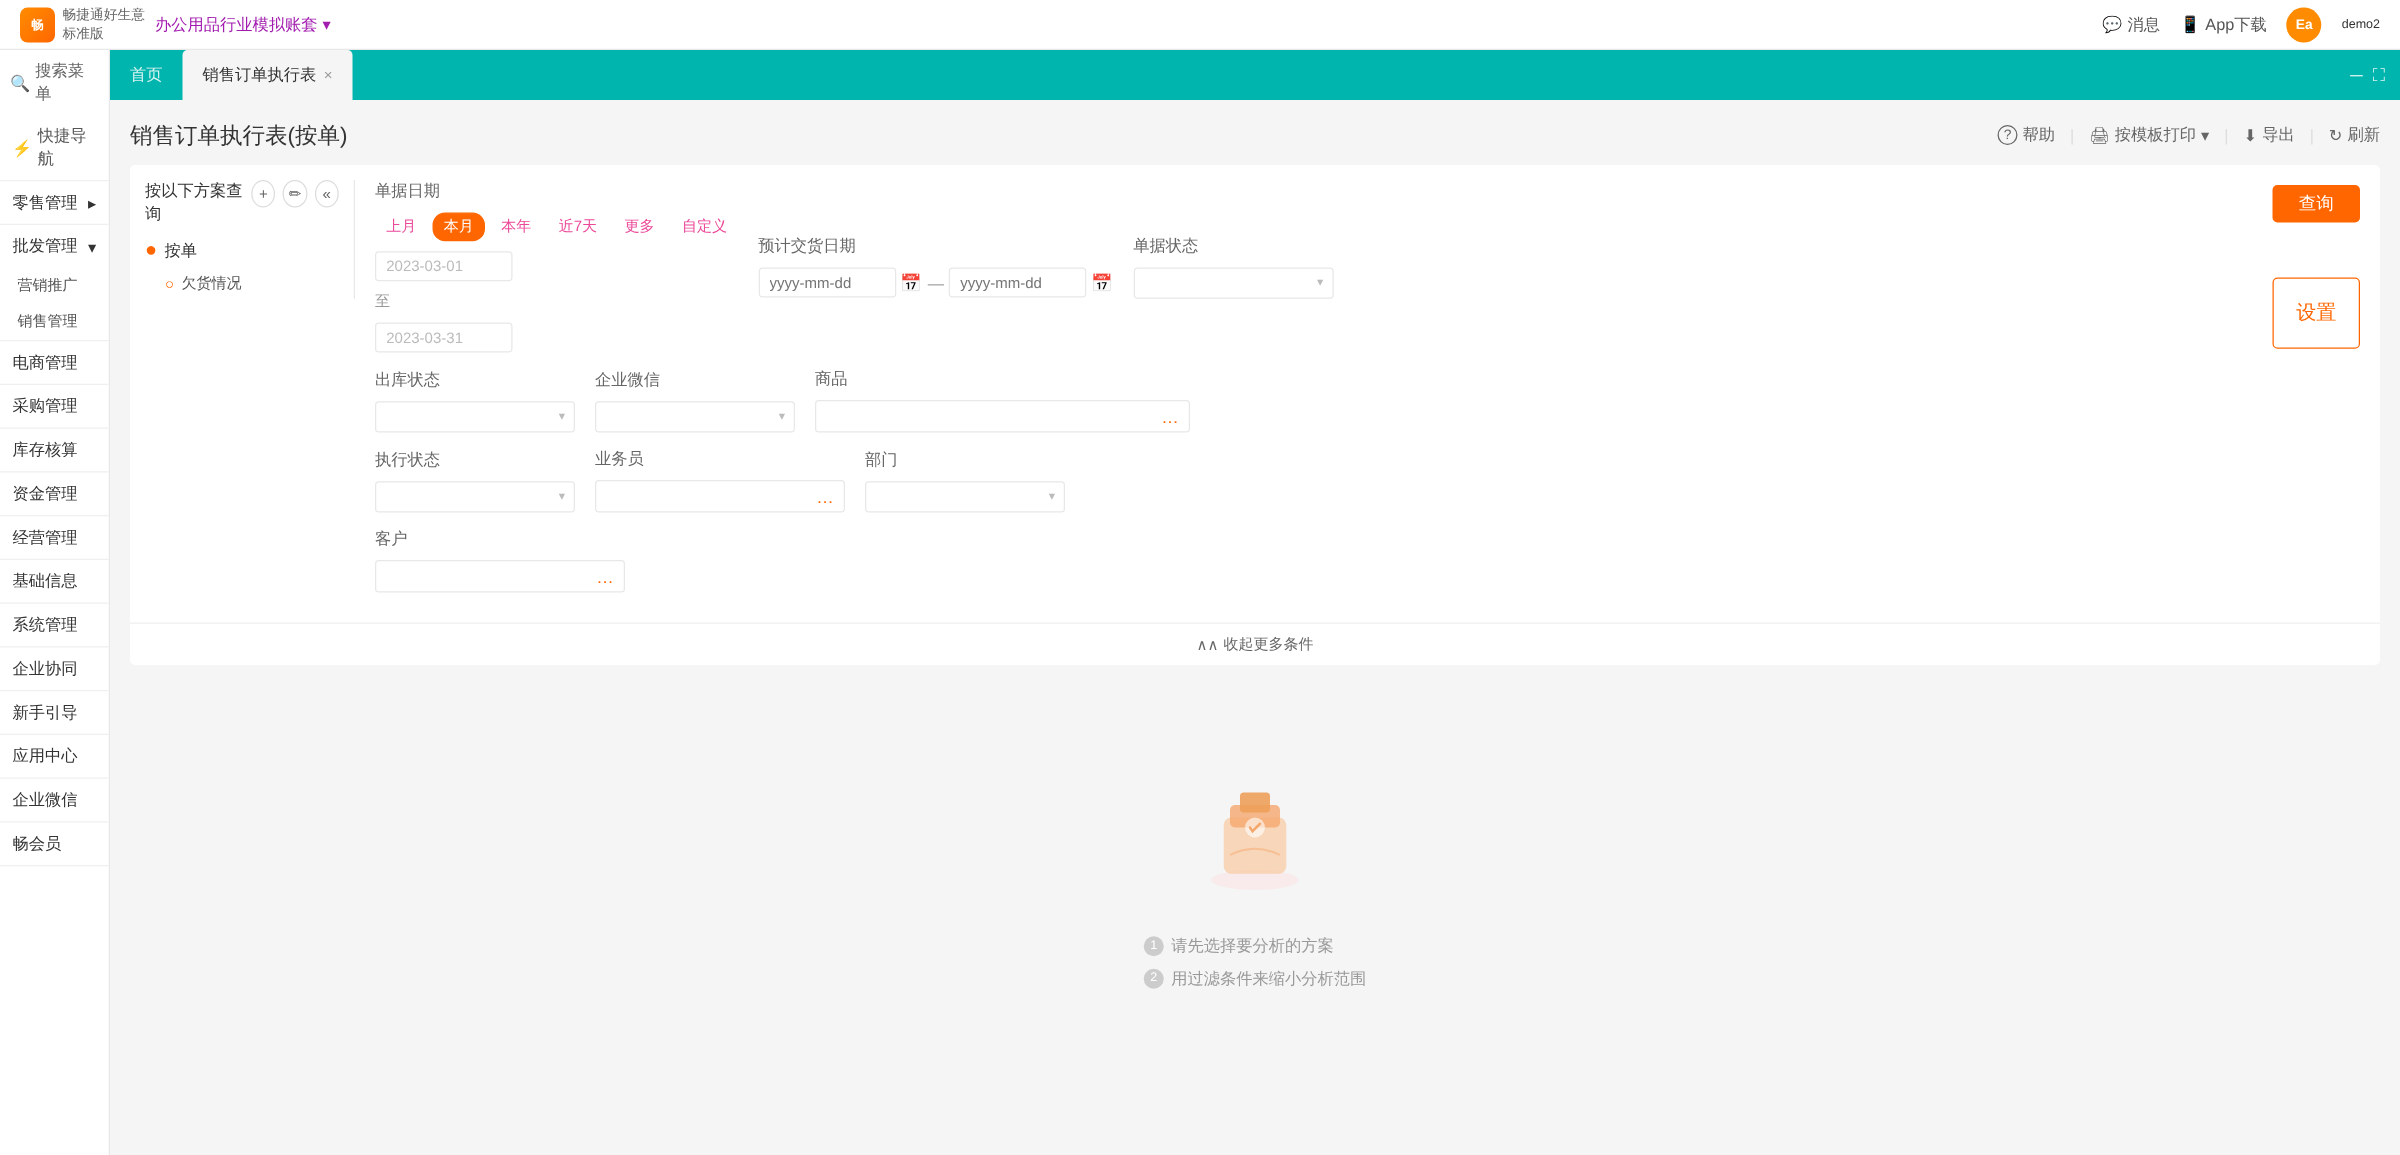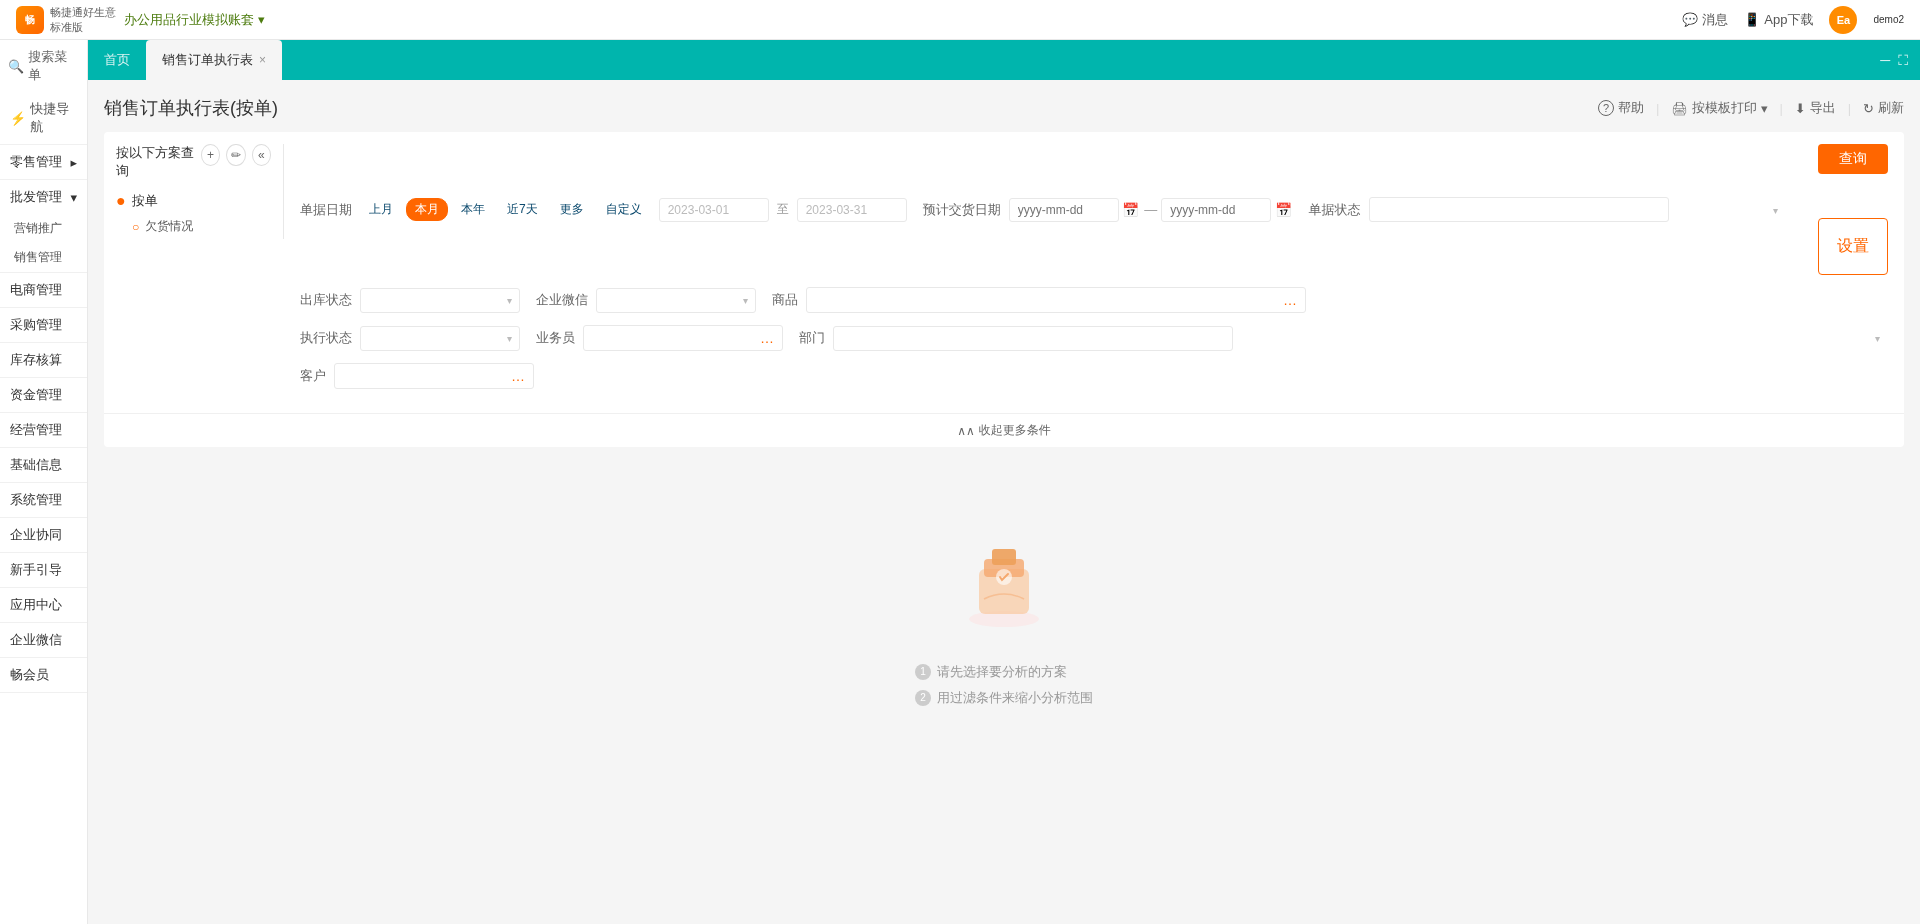"办公用品行业模拟账套" .industry-selector { color: #4d7c0f -> #a21caf }
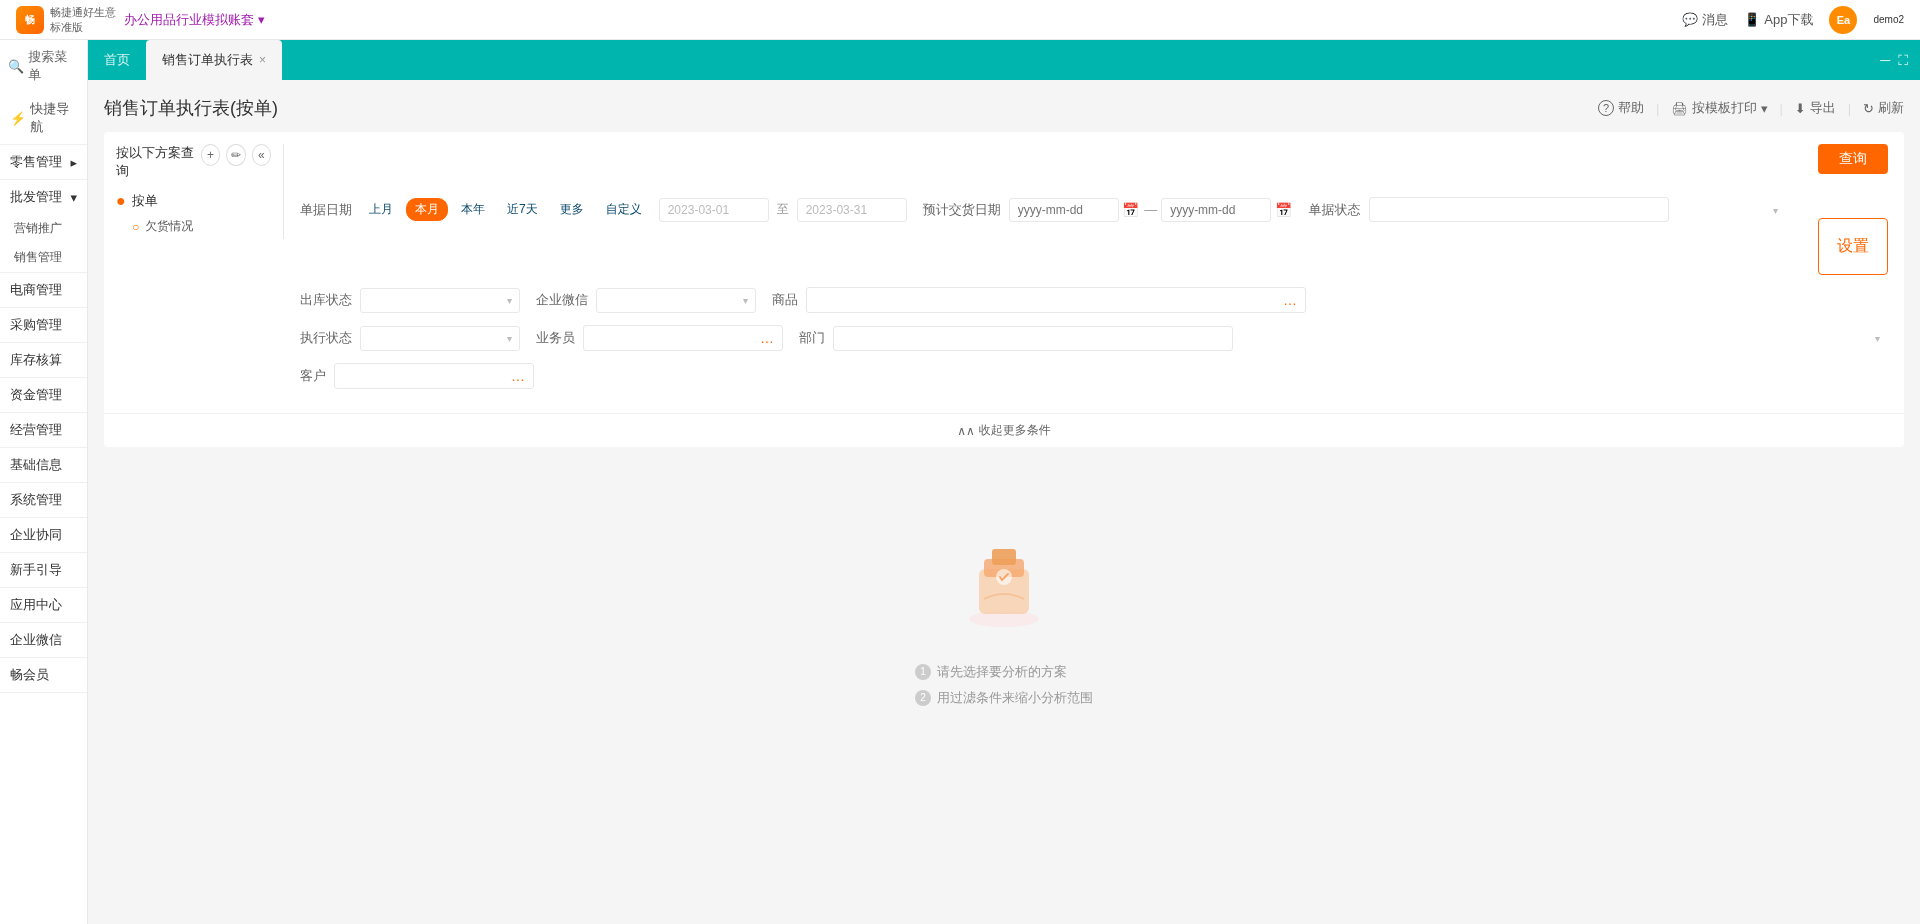"单据日期" .filter-group { align-items: center -> flex-start; flex-direction: none -> column }
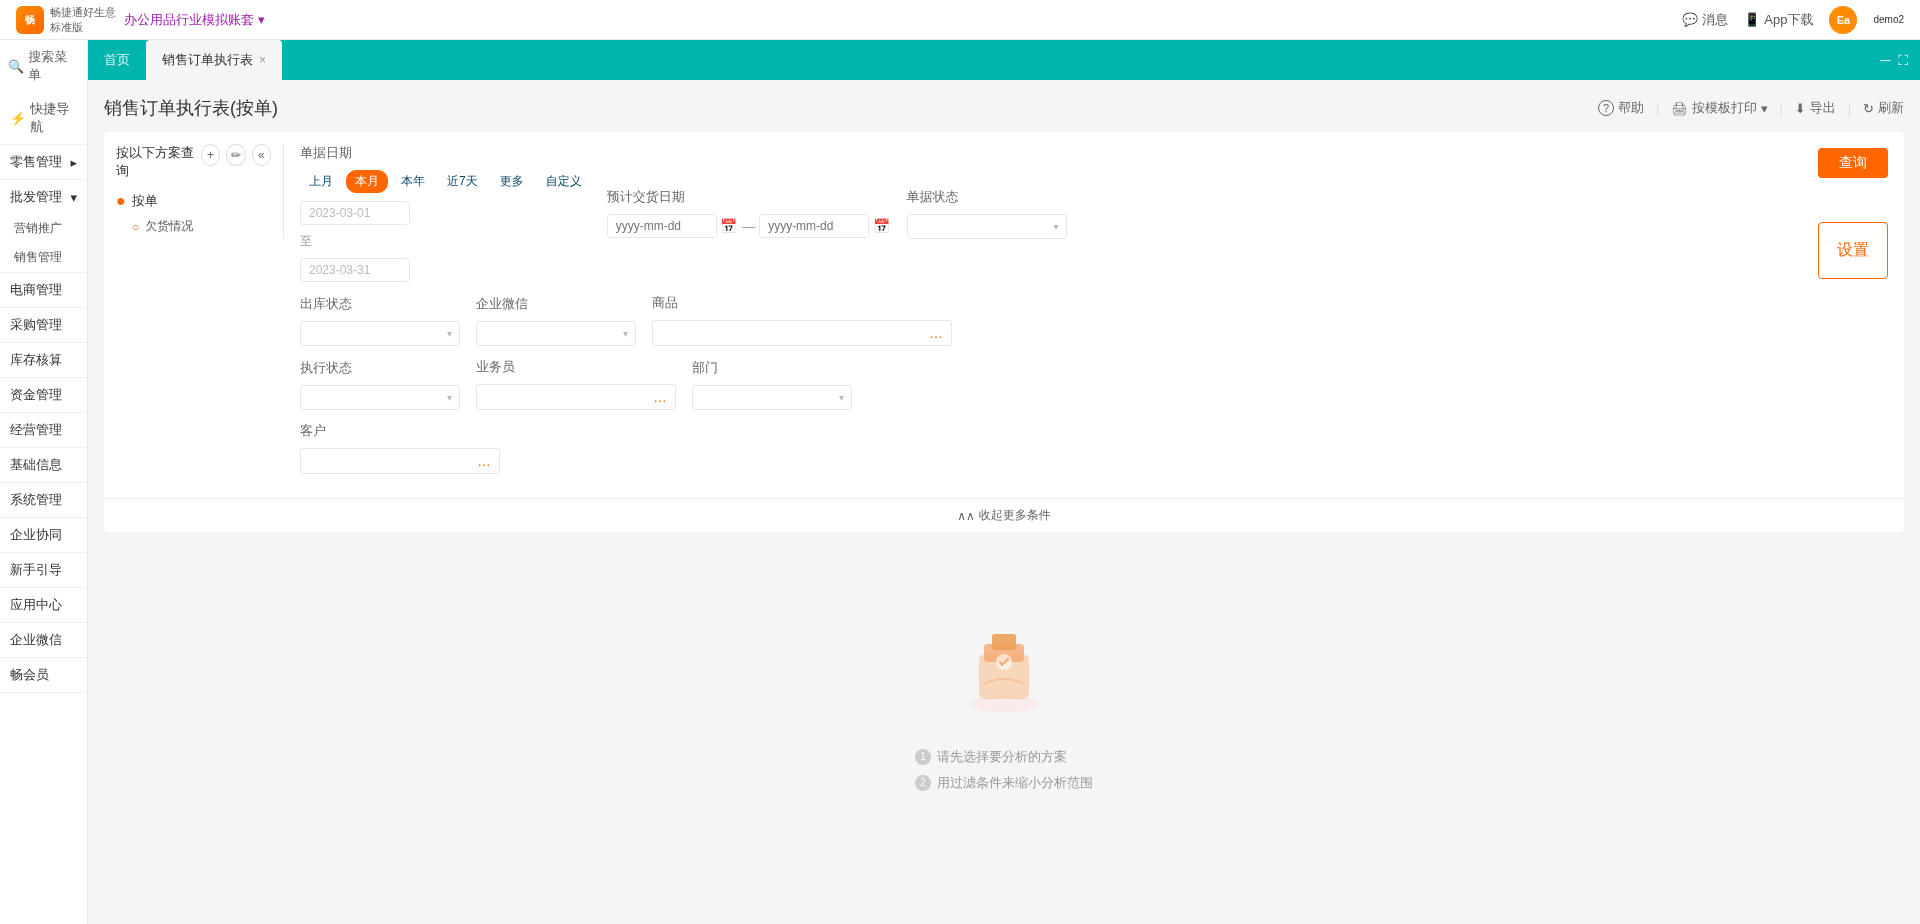"上月" .date-btn { color: #0c4a6e -> #ec4899 }
